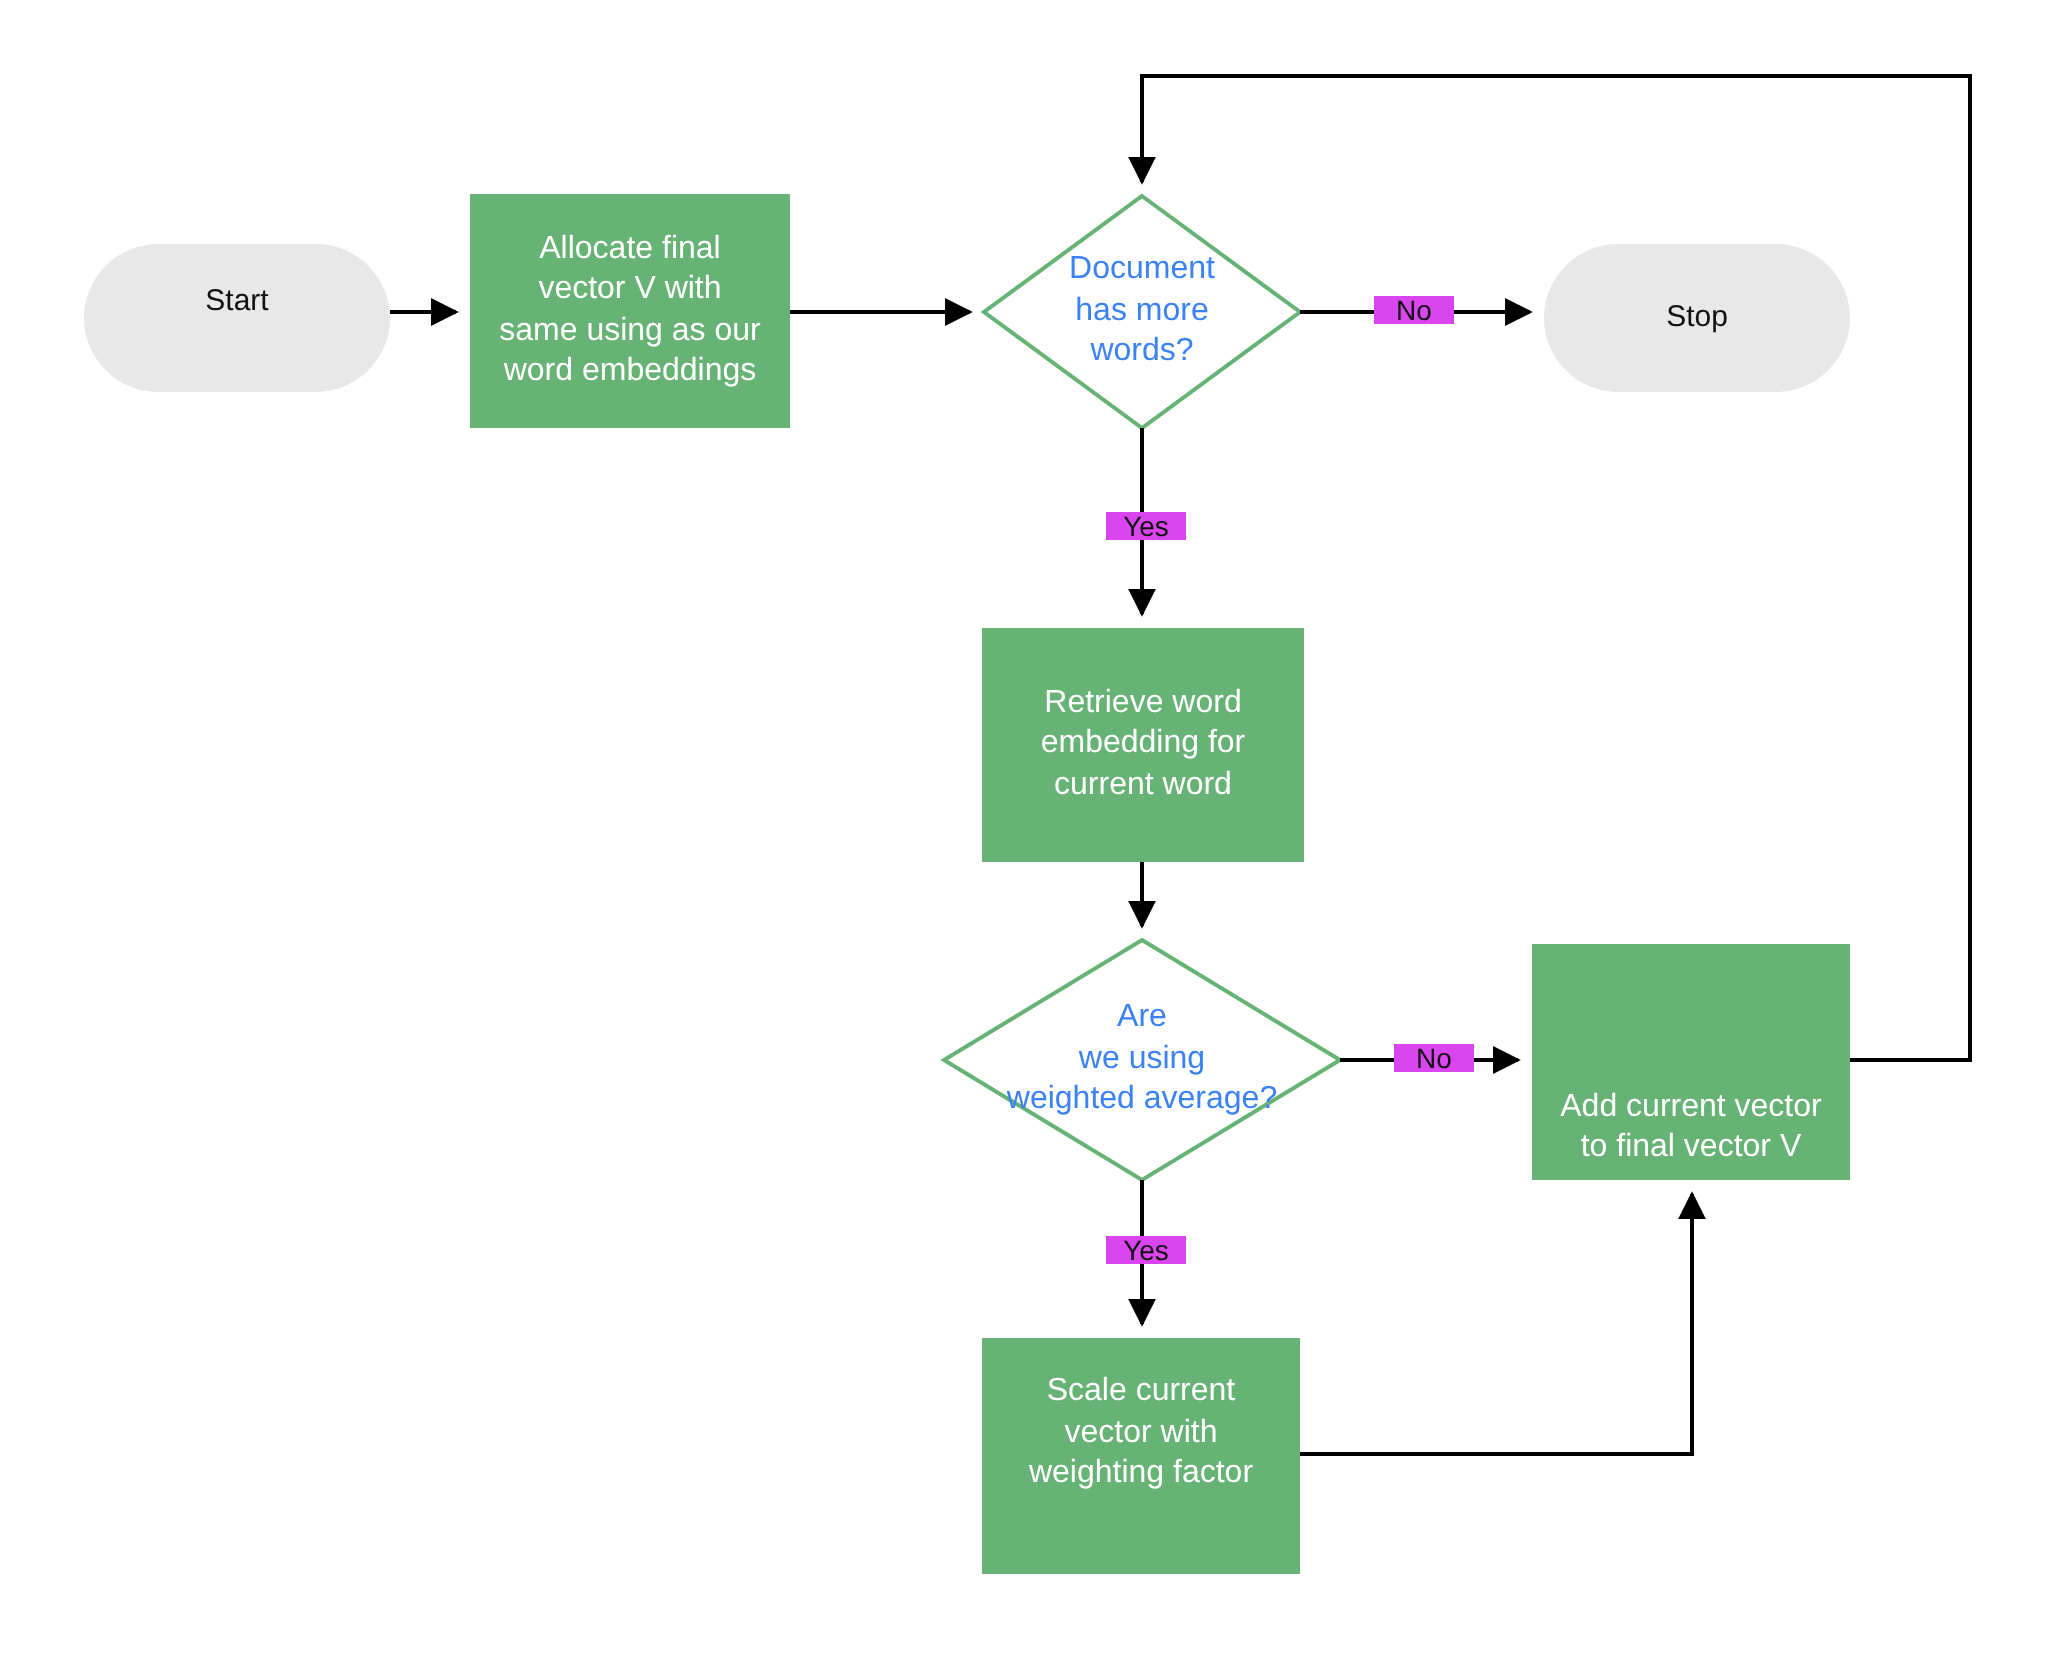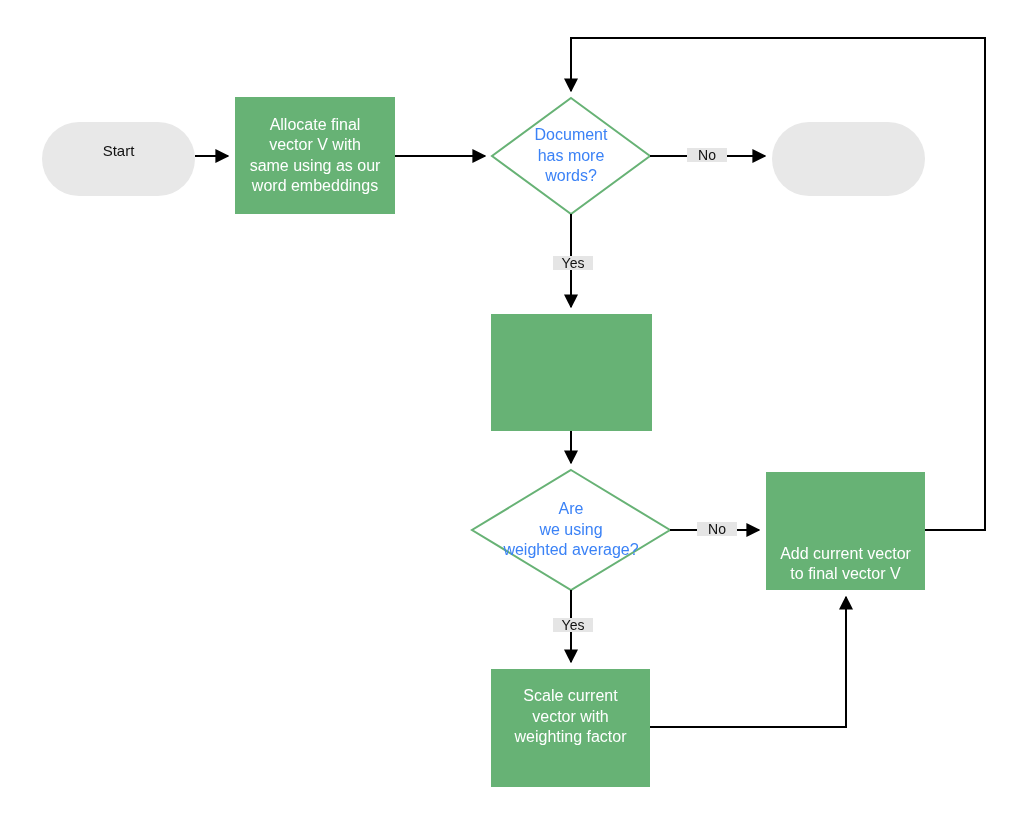"No" .edge-label { background: #e5e5e5 -> #d946ef }
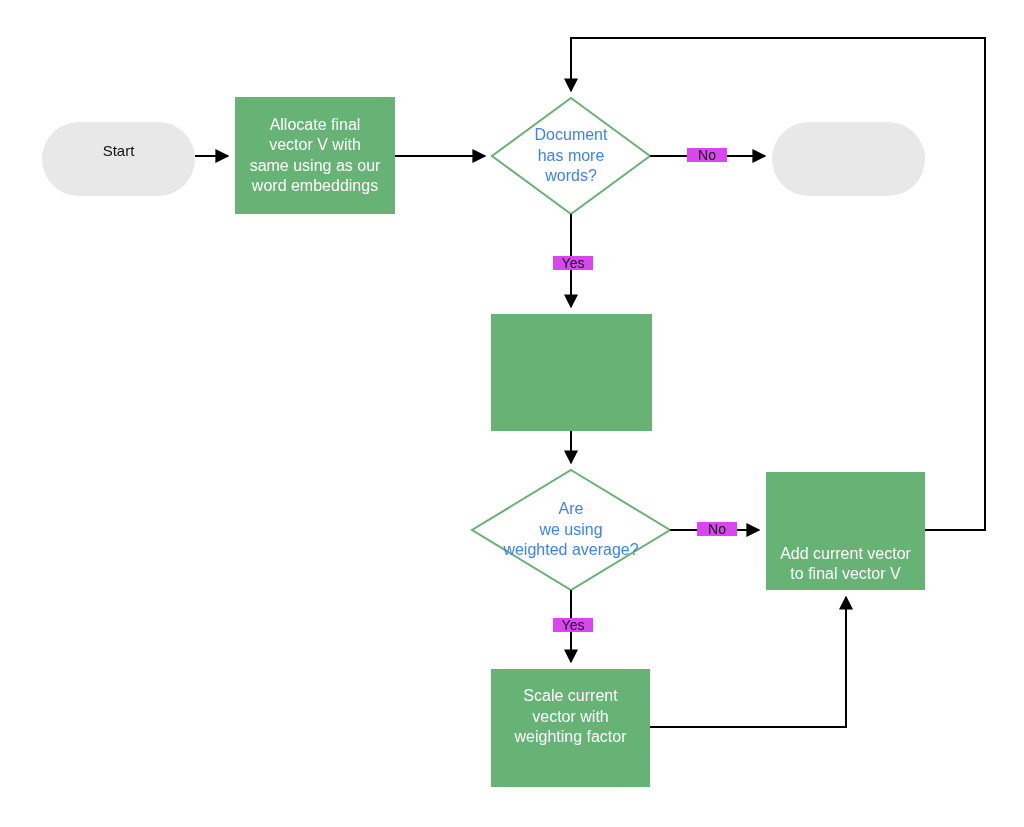"Stop" div.node-label { html: none -> <div>Stop</div> }
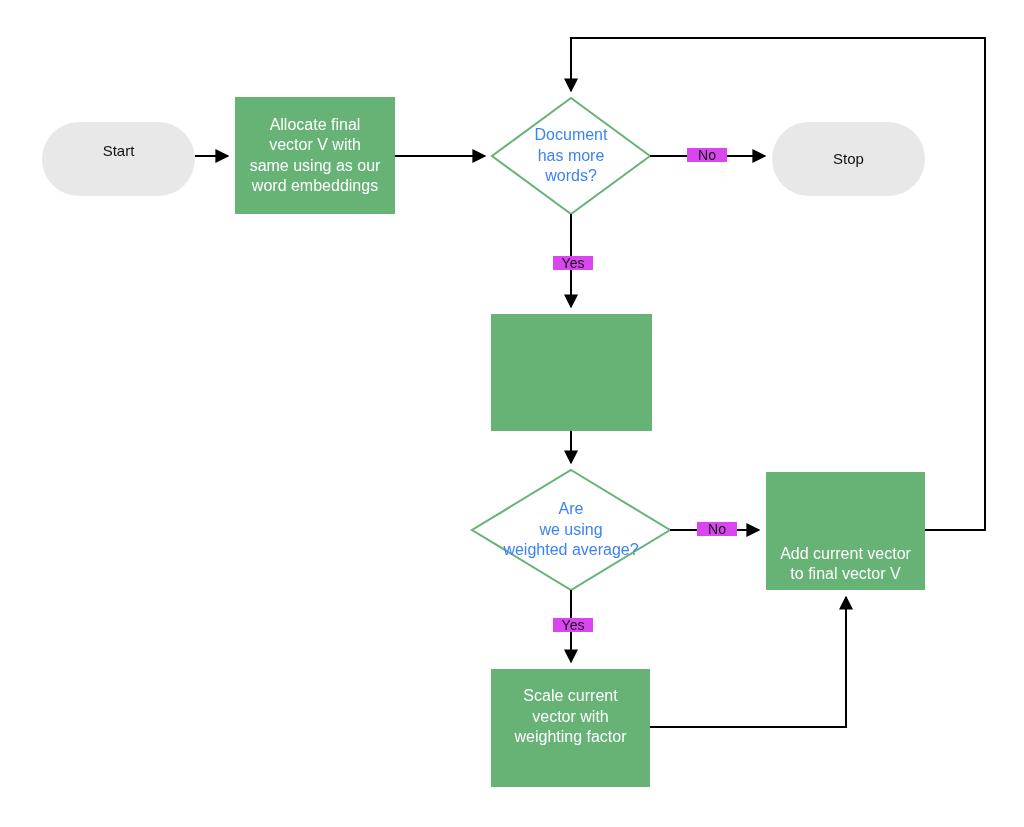"Retrieve word" div.node-label { html: none -> <div>Retrieve word embedding for current word</div> }
